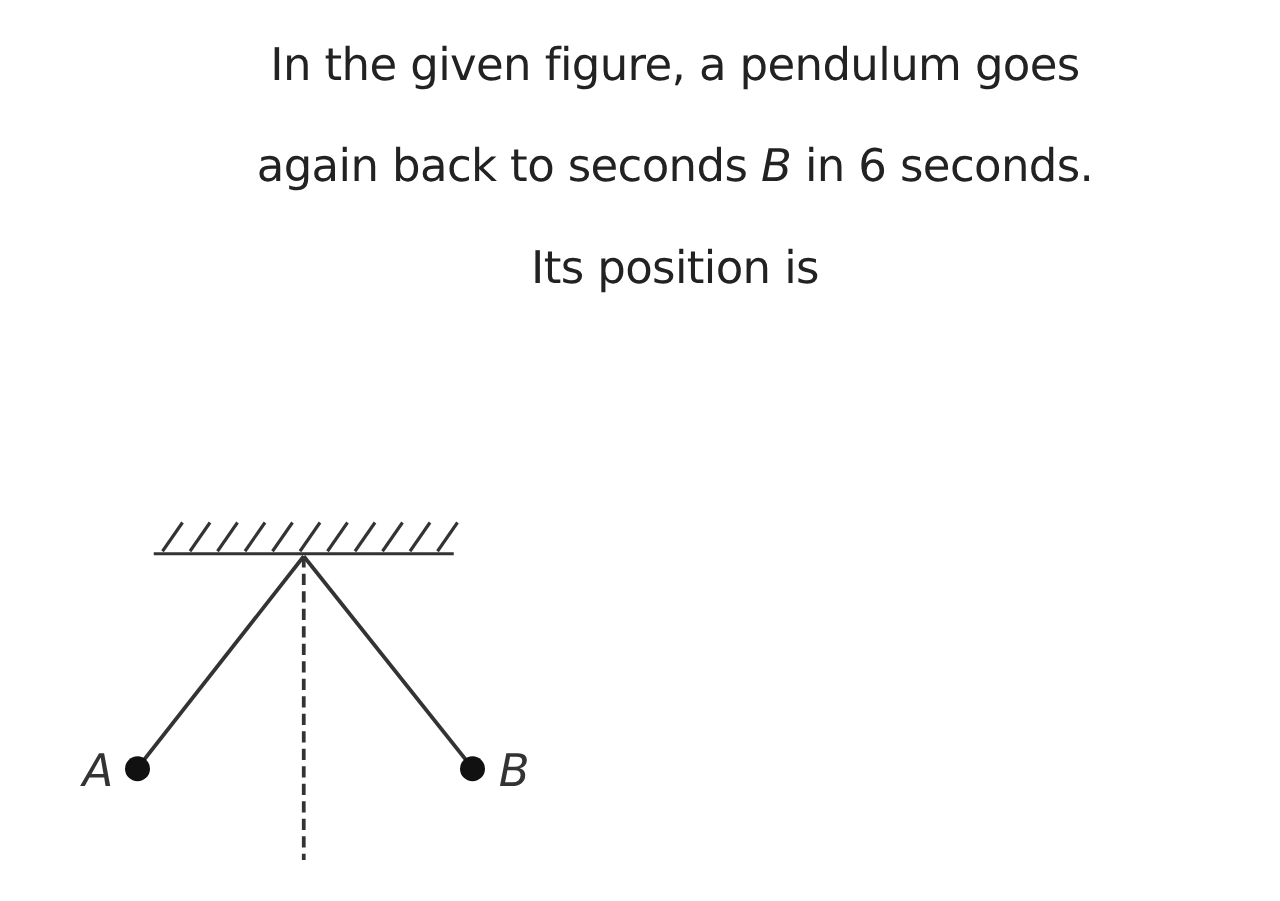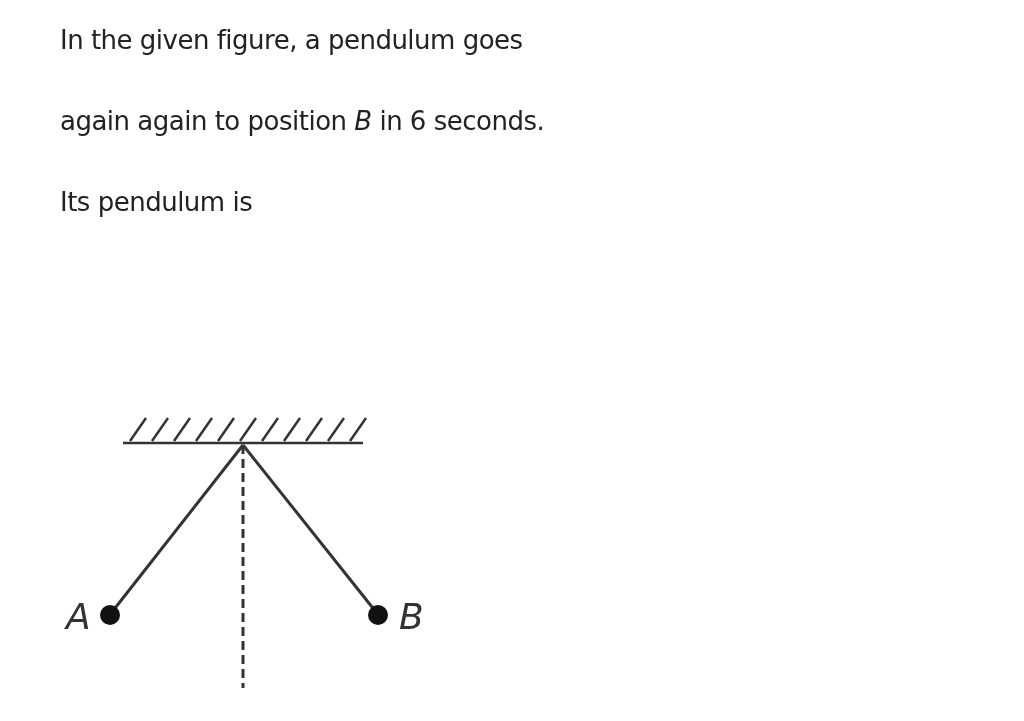"In the given figure, a" .question { font-size: 26px -> 36px; text-align: none -> center; top: 0 -> 12px }
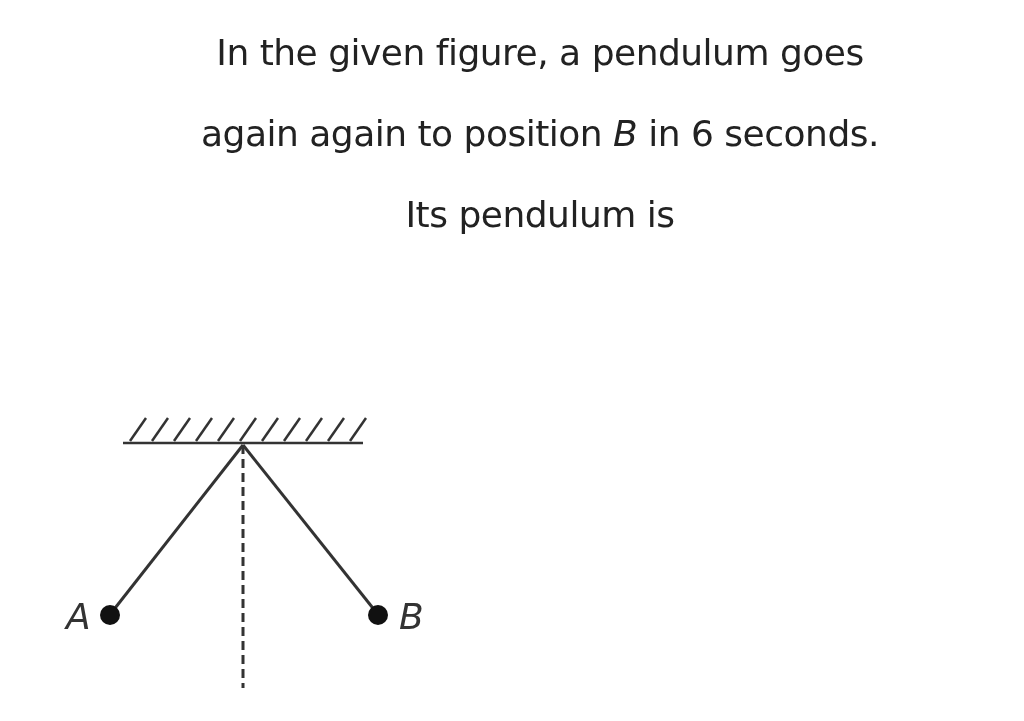"again again to position" span { text: again to position -> back to seconds }
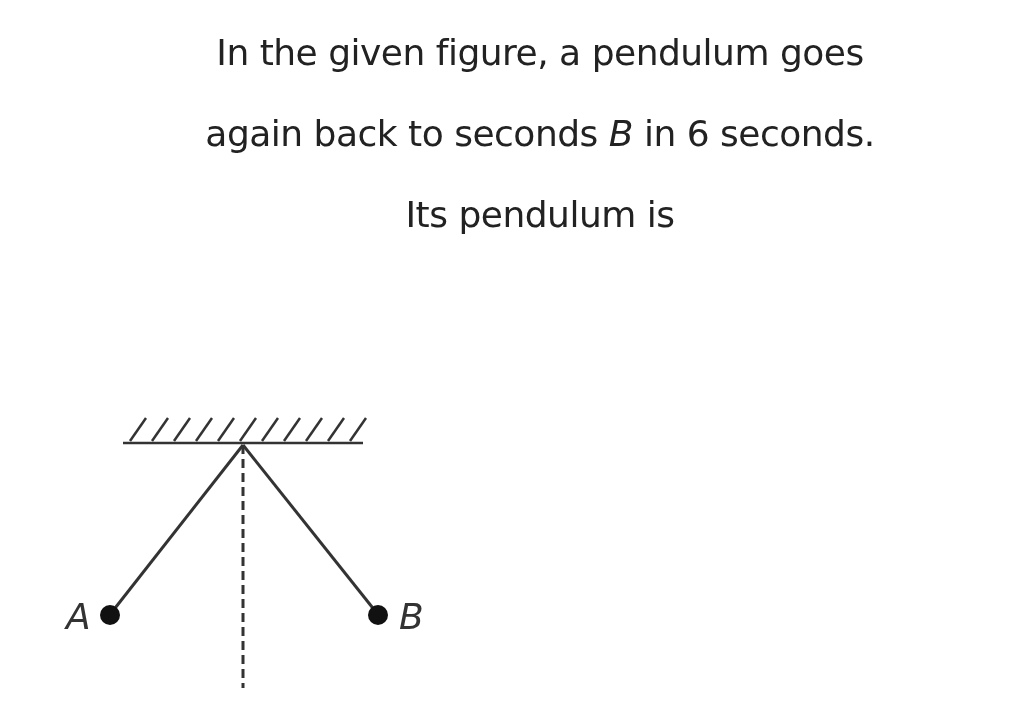"Its pendulum is" span { text: pendulum -> position }
